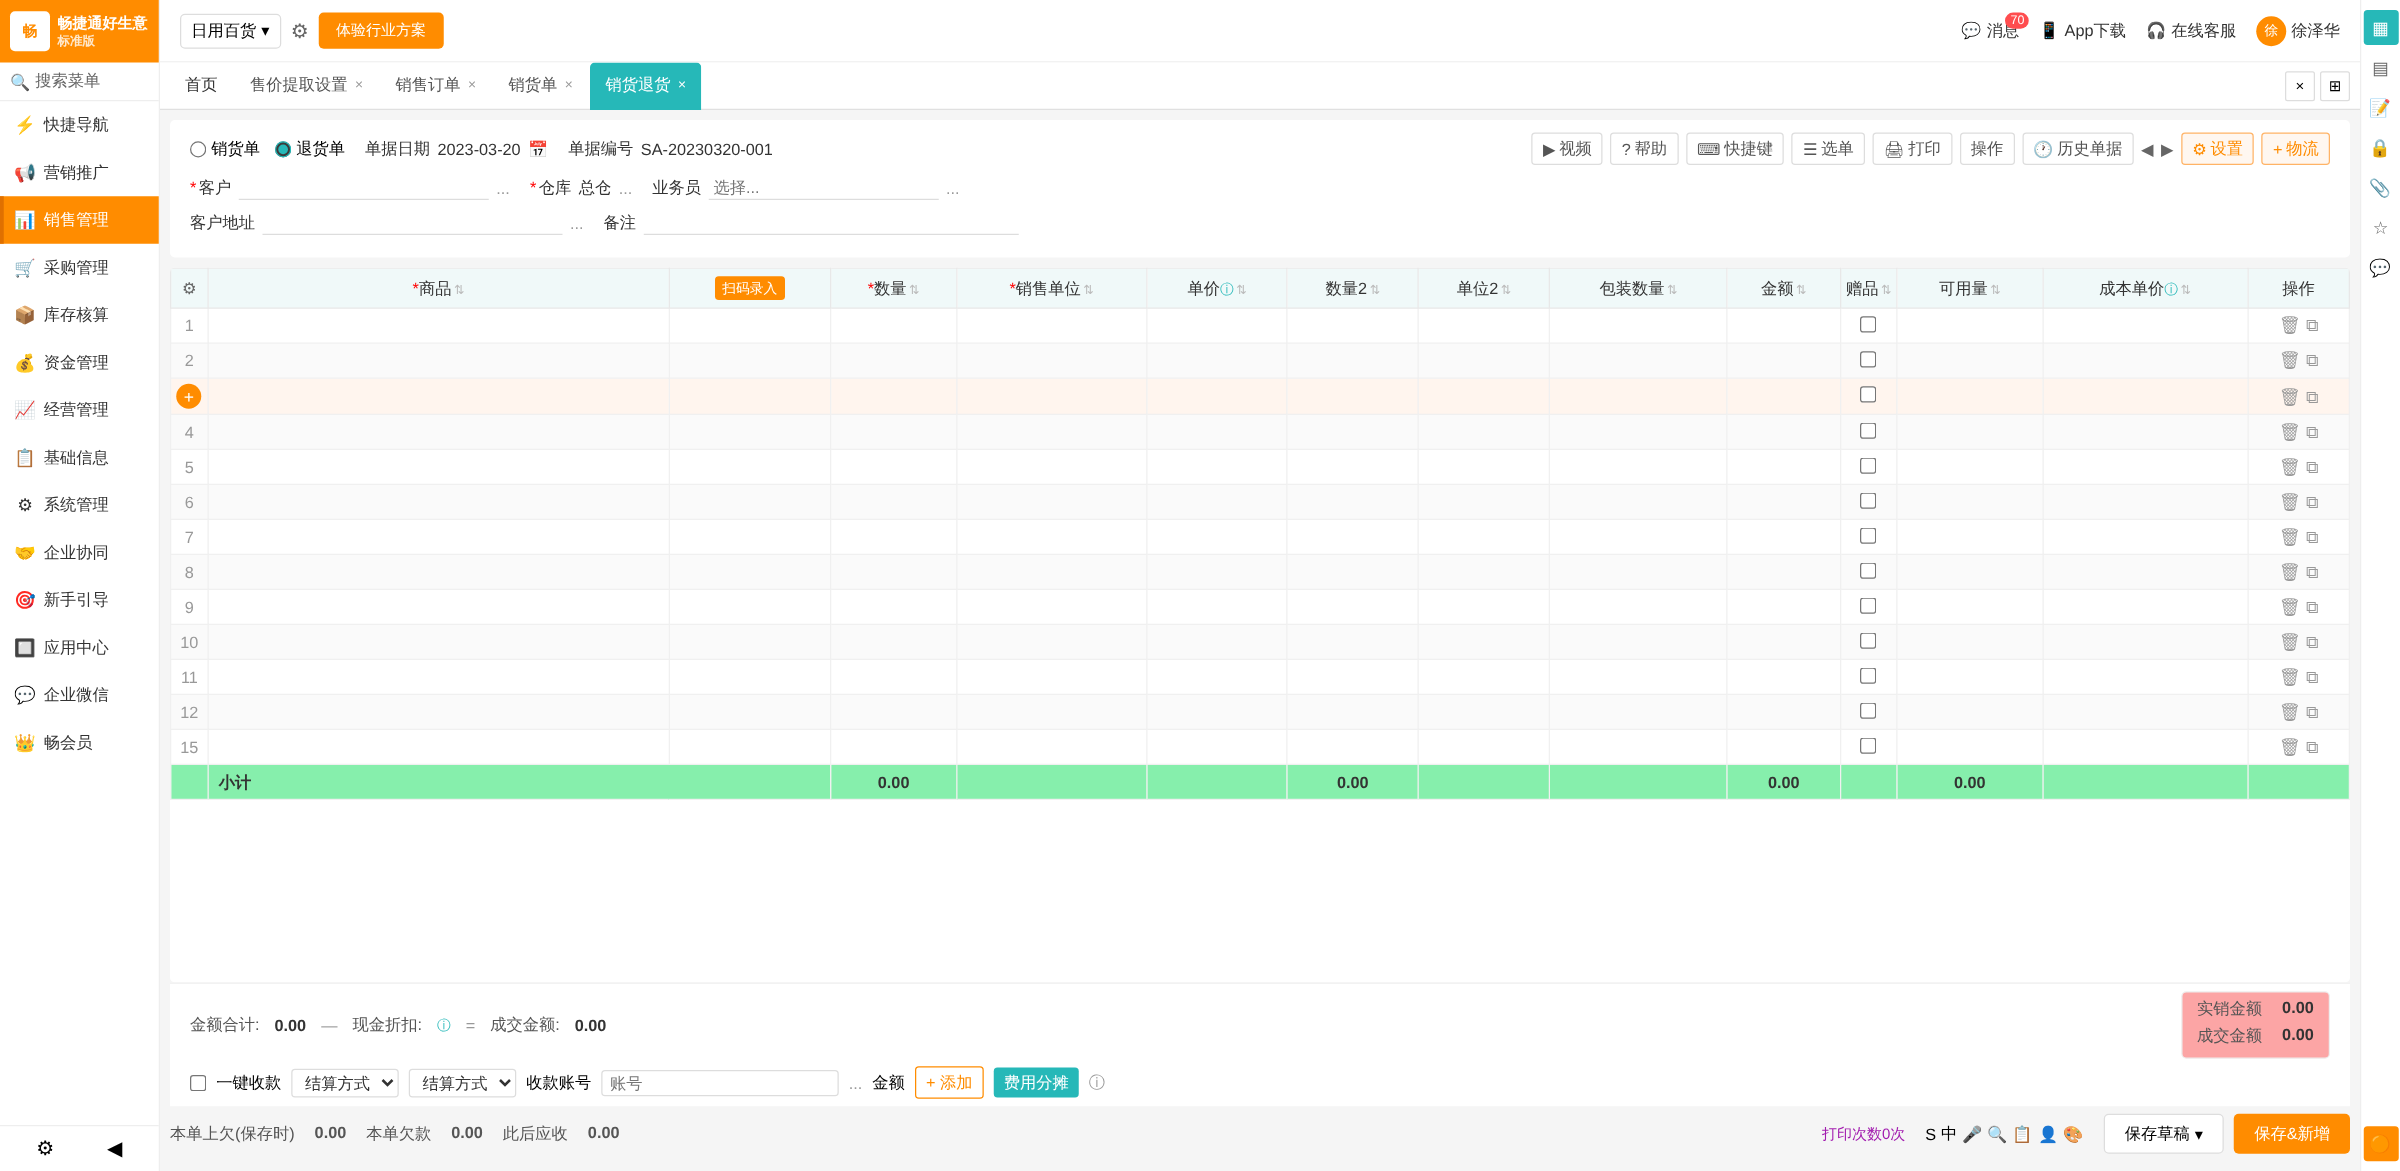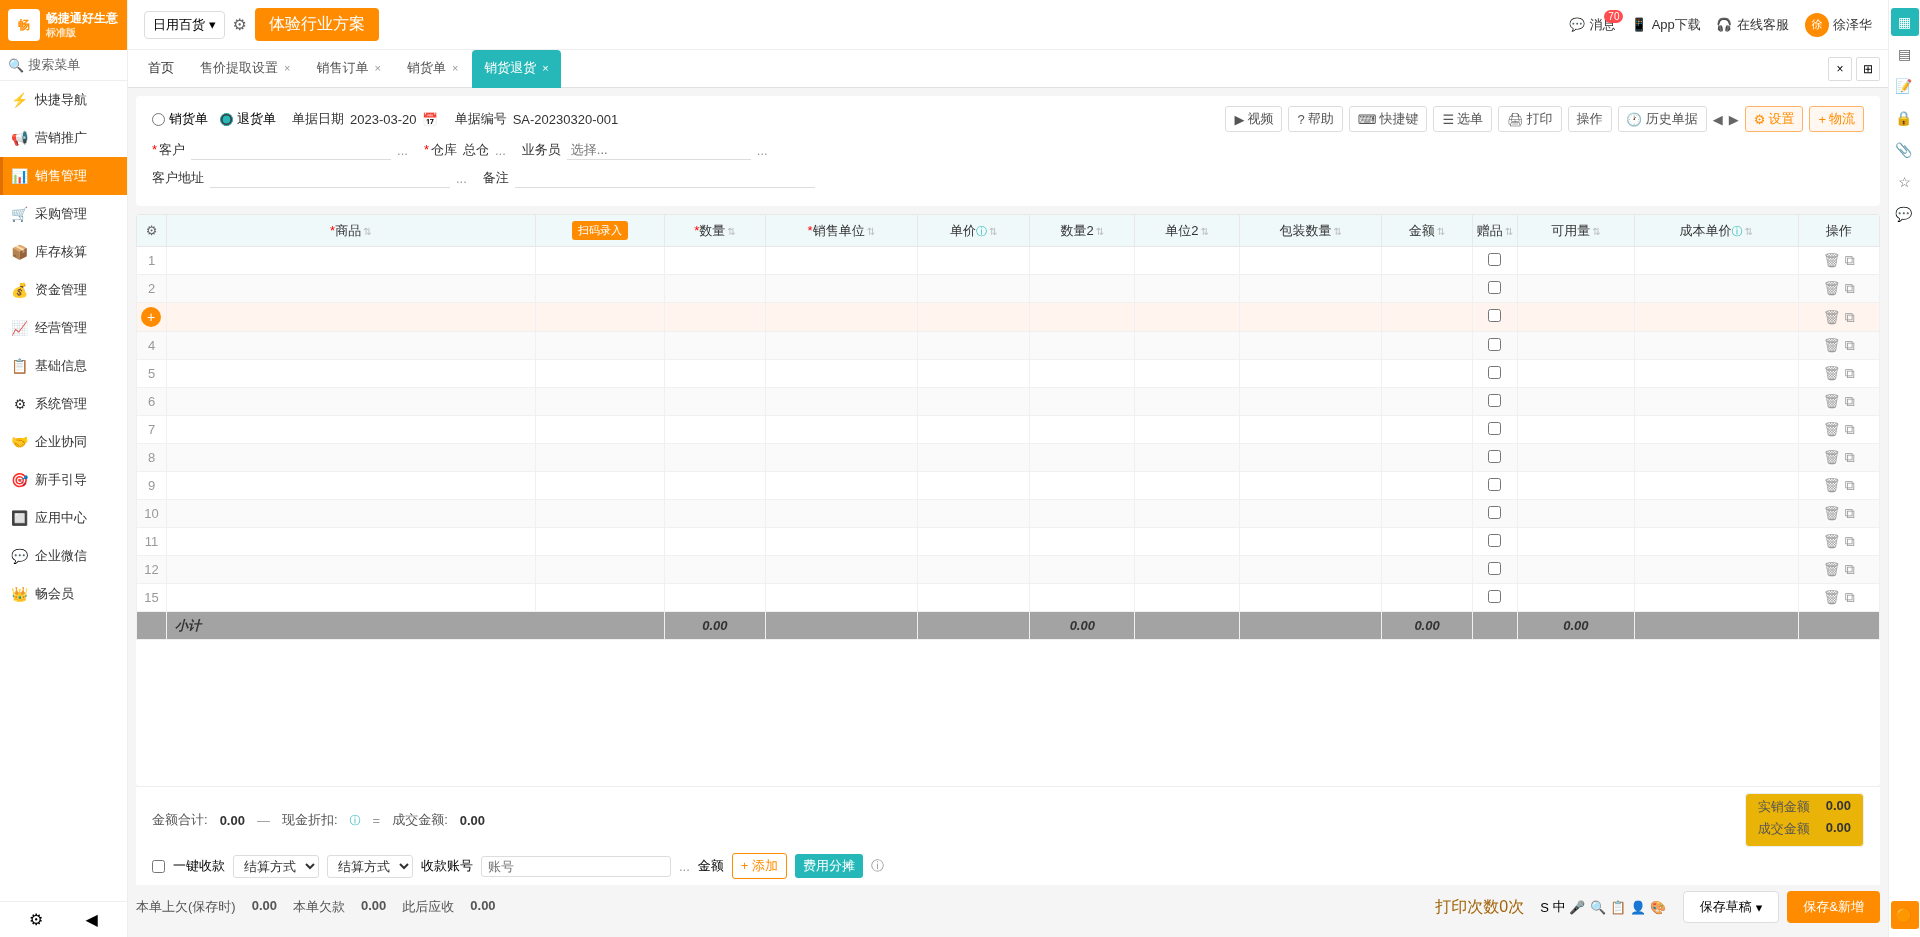"体验行业方案" .topbar-btn { font-size: 16px -> 12px }
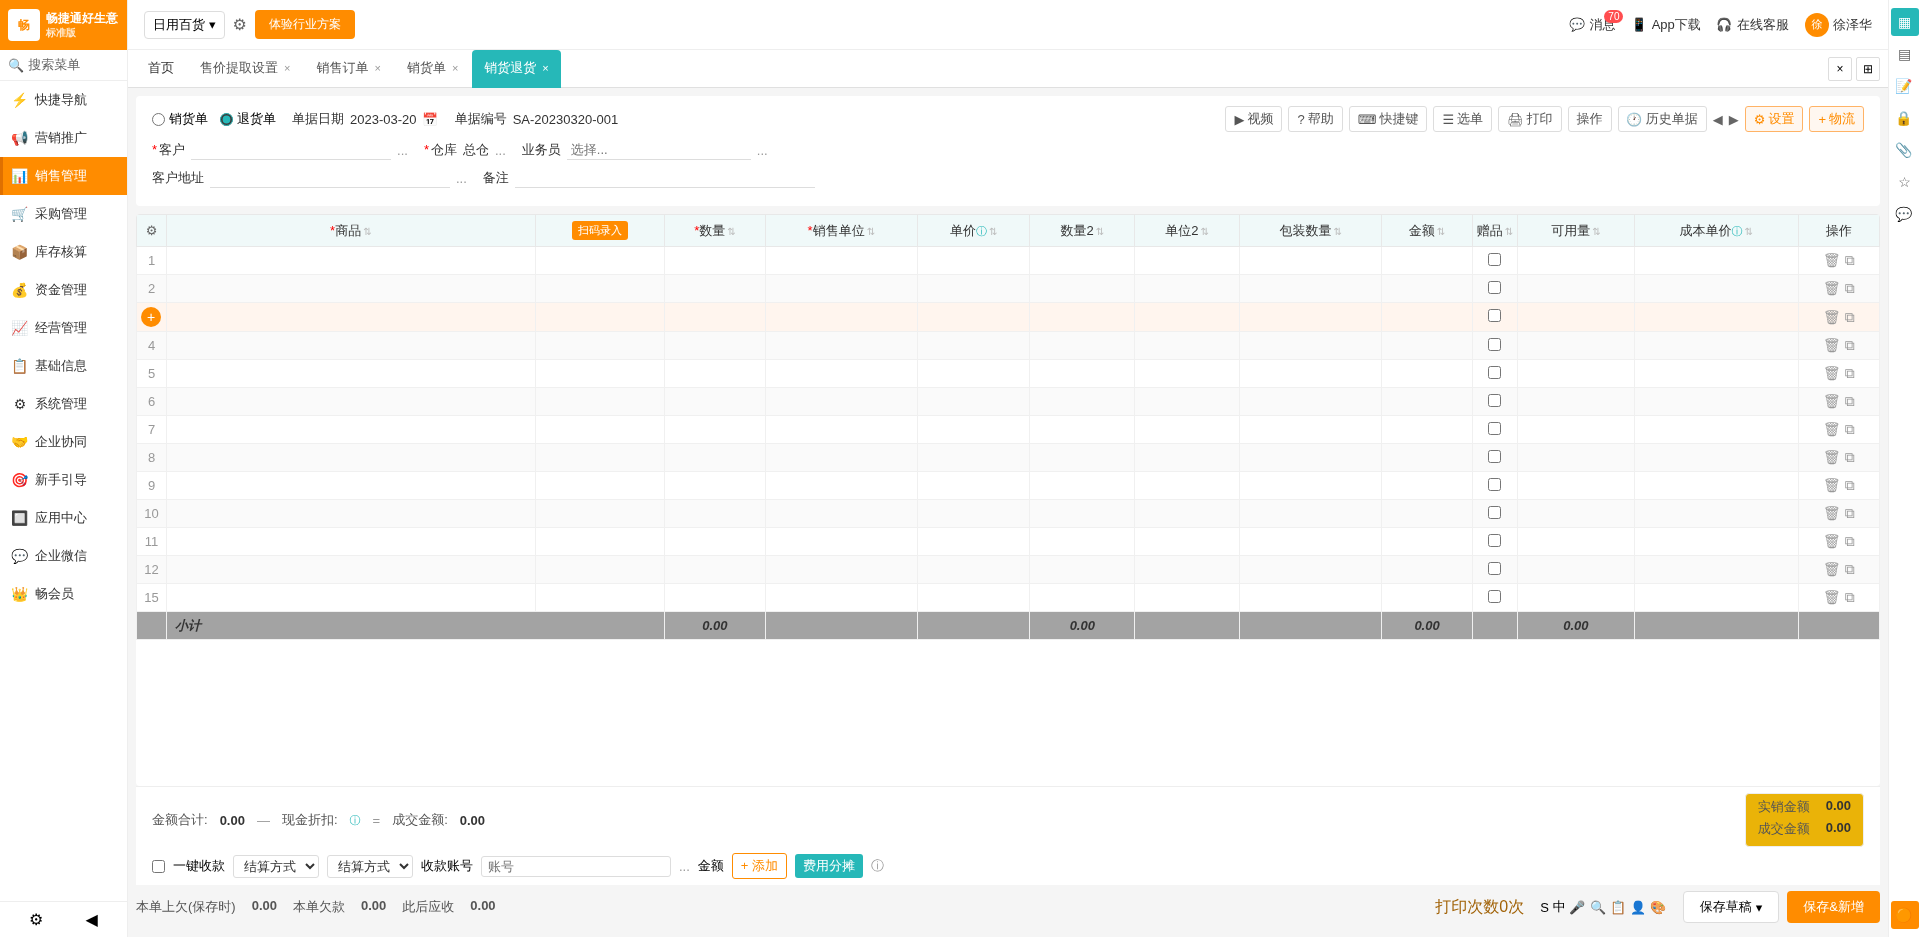"小计" .table-footer { background: #a3a3a3 -> #86efac; font-style: italic -> none }
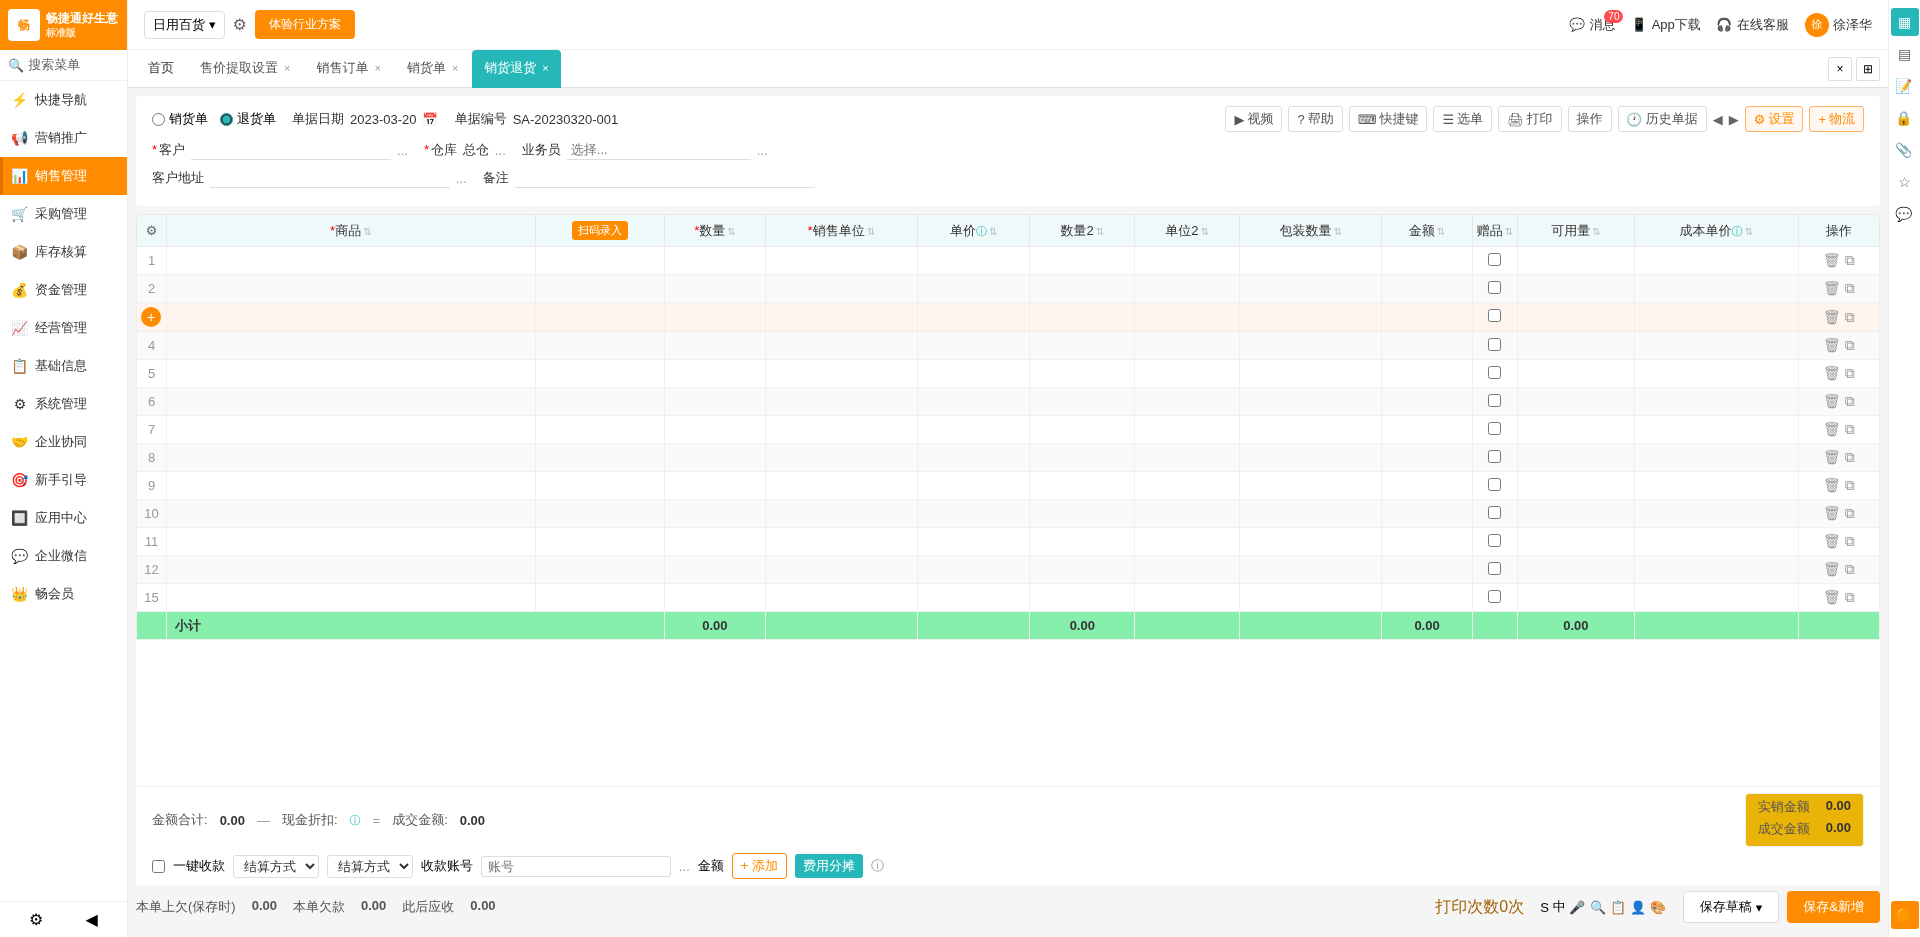"实销金额" div { background: #eab308 -> #fca5a5 }
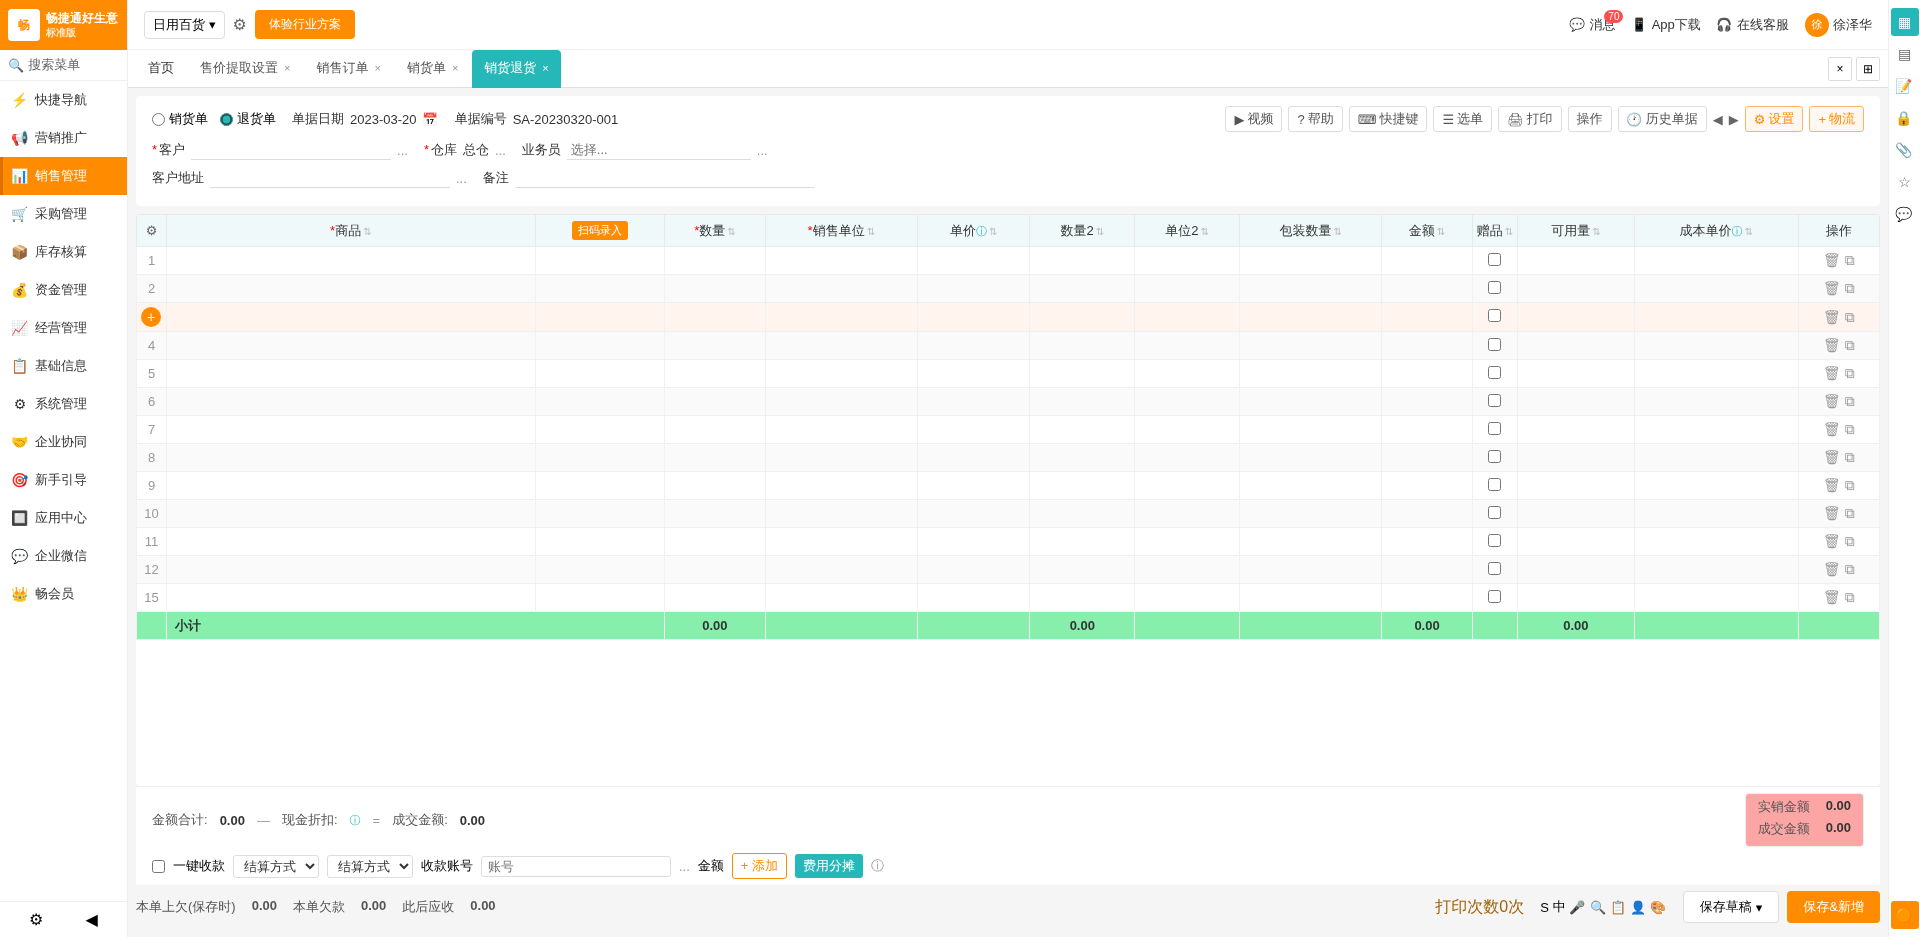"打印次数0次" span { color: #a16207 -> #a21caf; font-size: 16px -> 12px }
